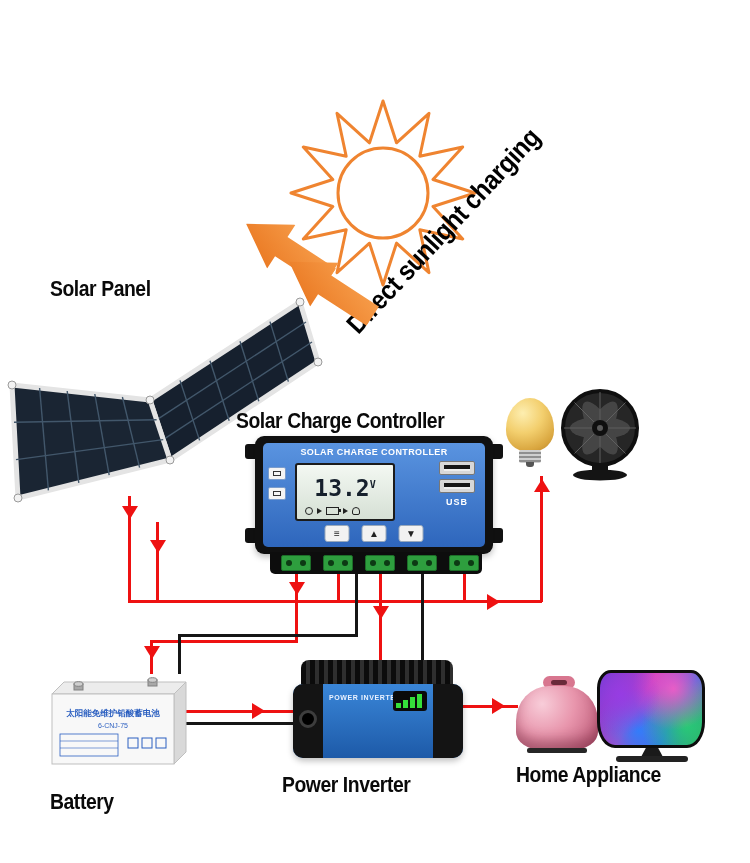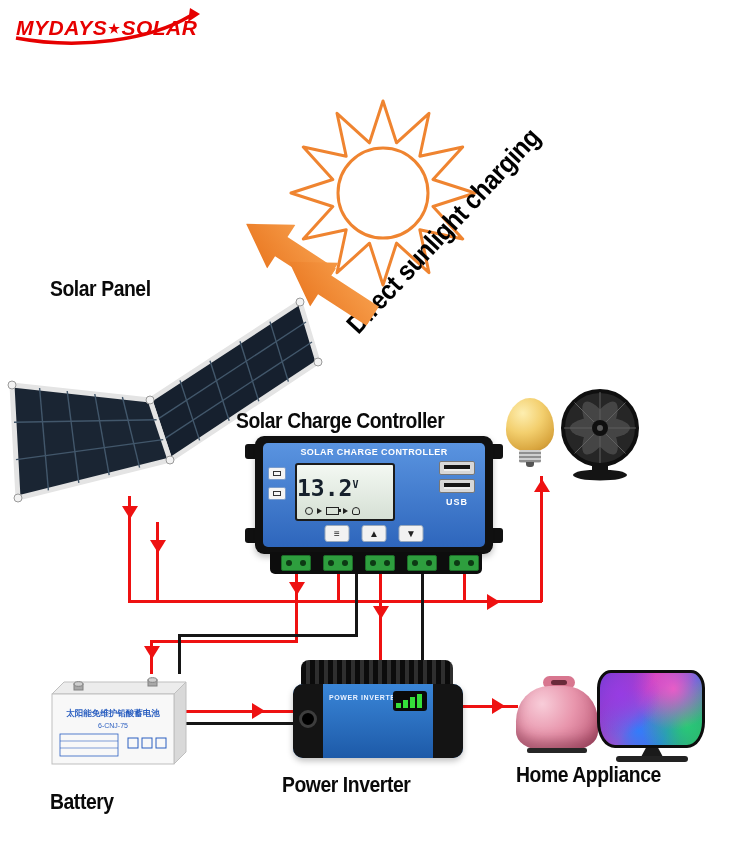"MYDAYS★SOLAR" div.logo { html: <div> <svg> <path></path> <polygon></polygon> </svg> <div> <span>MYDAYS</span><span>★</span><span>SOLAR</span> </div> </div> -> none }
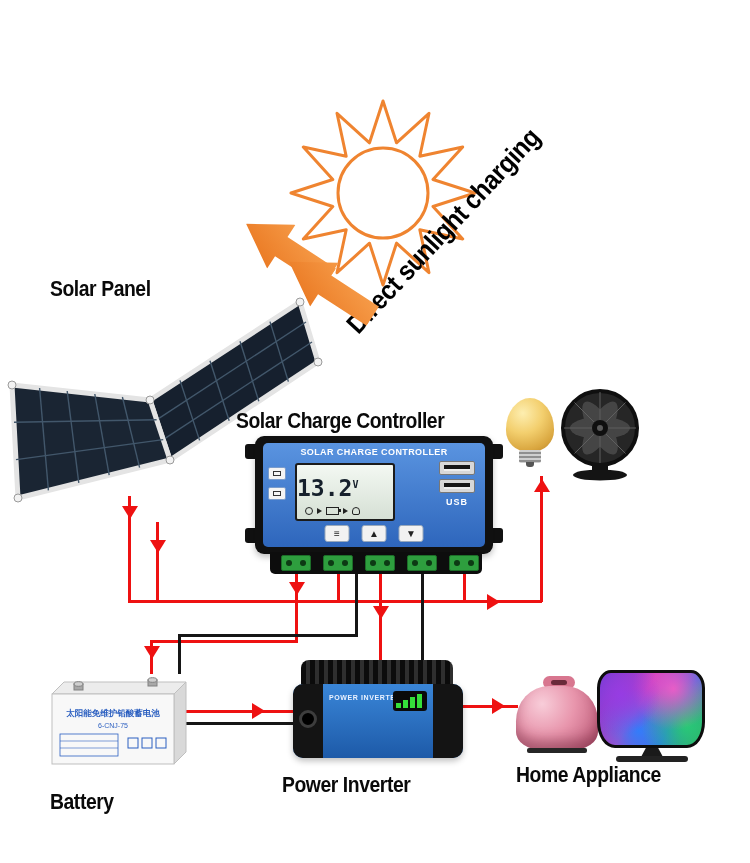"13.2V" .ctl-digits { text-align: left -> center }
